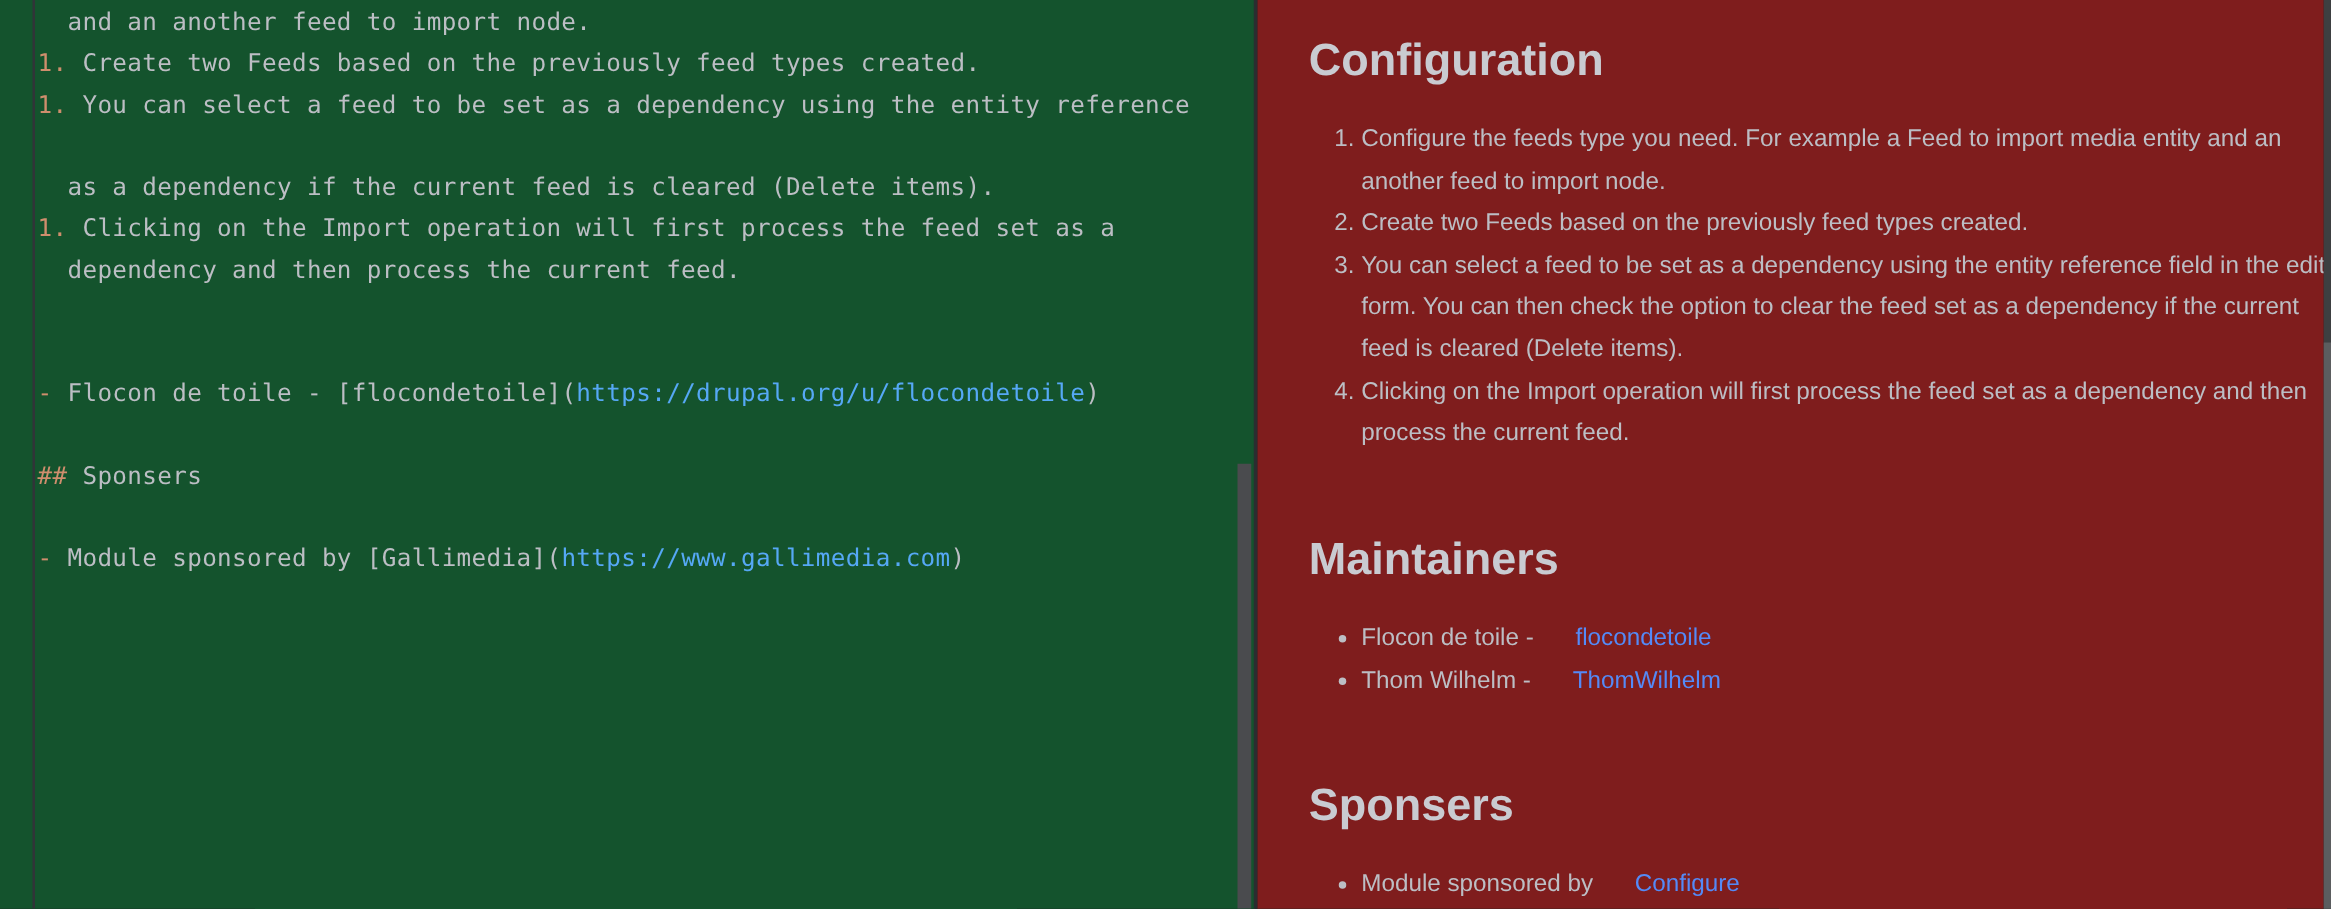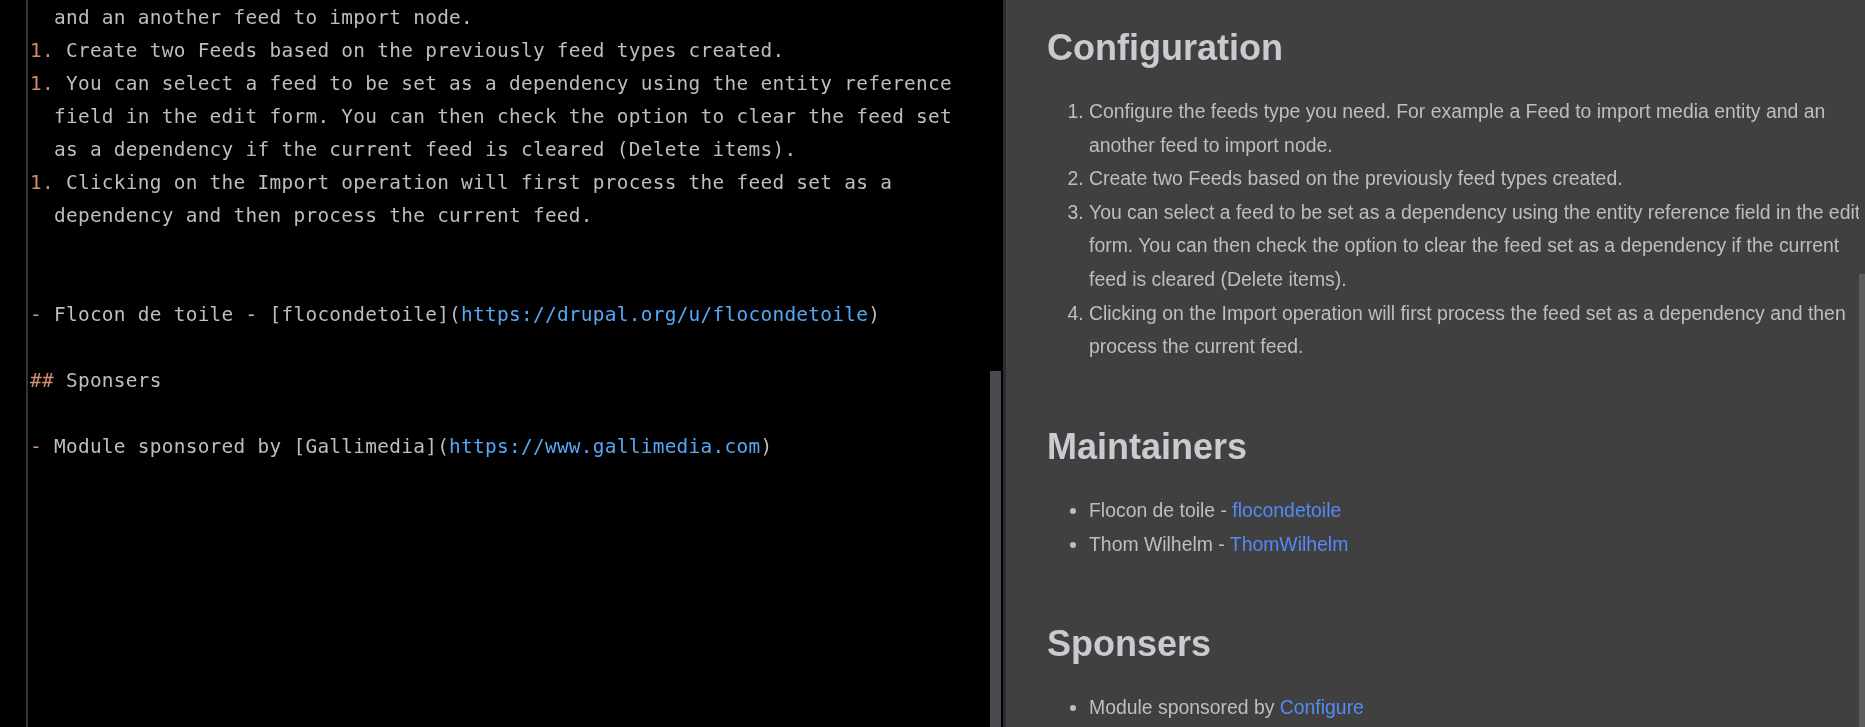"and an another feed to" .editor { background: #000000 -> #14532d }
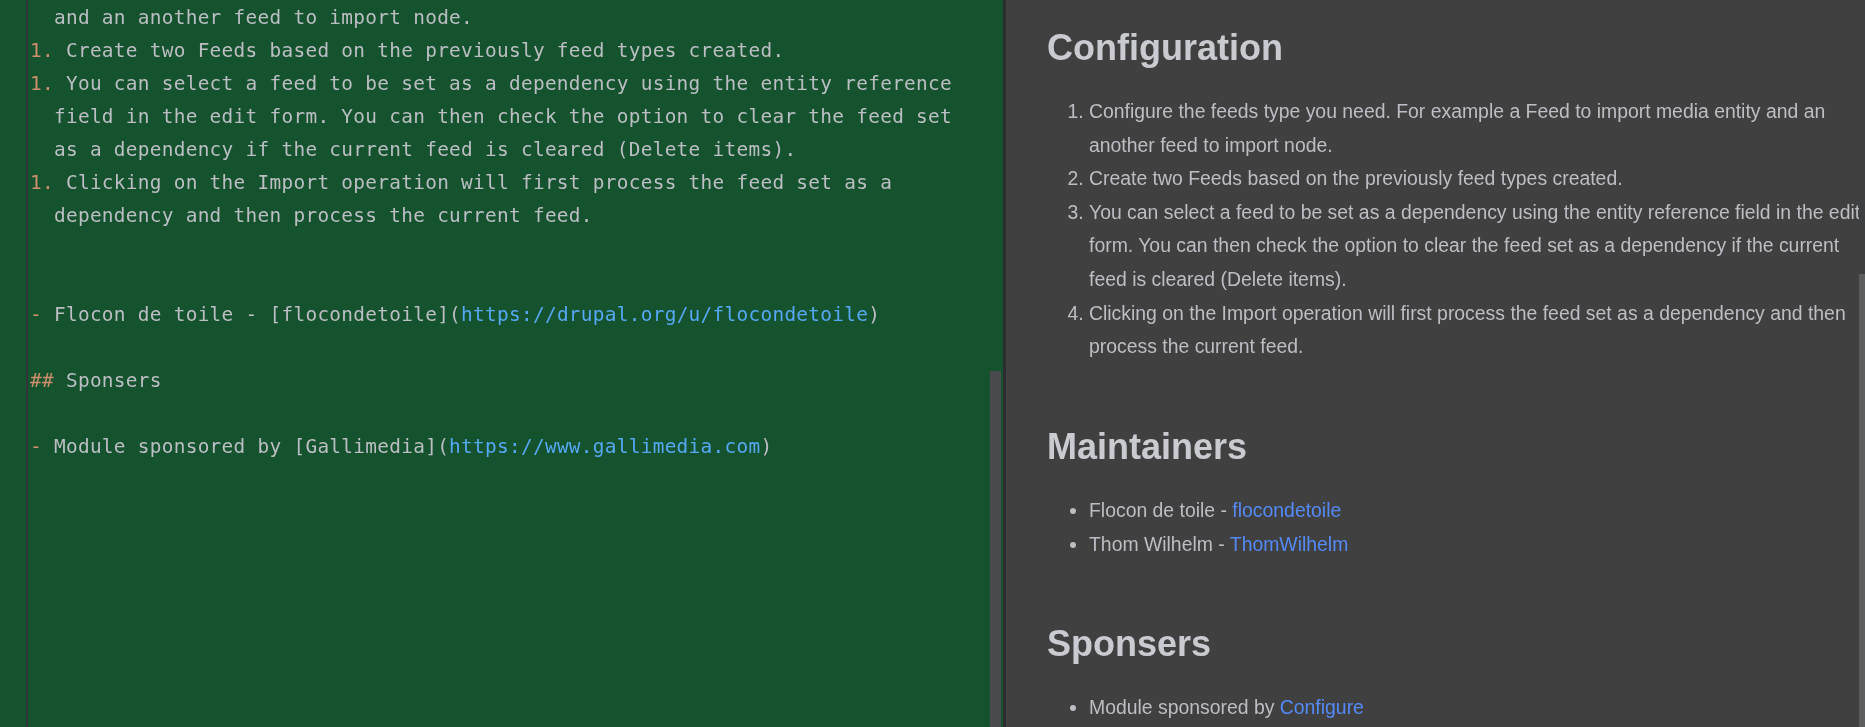"Configuration" .preview { background: #404040 -> #7f1d1d }
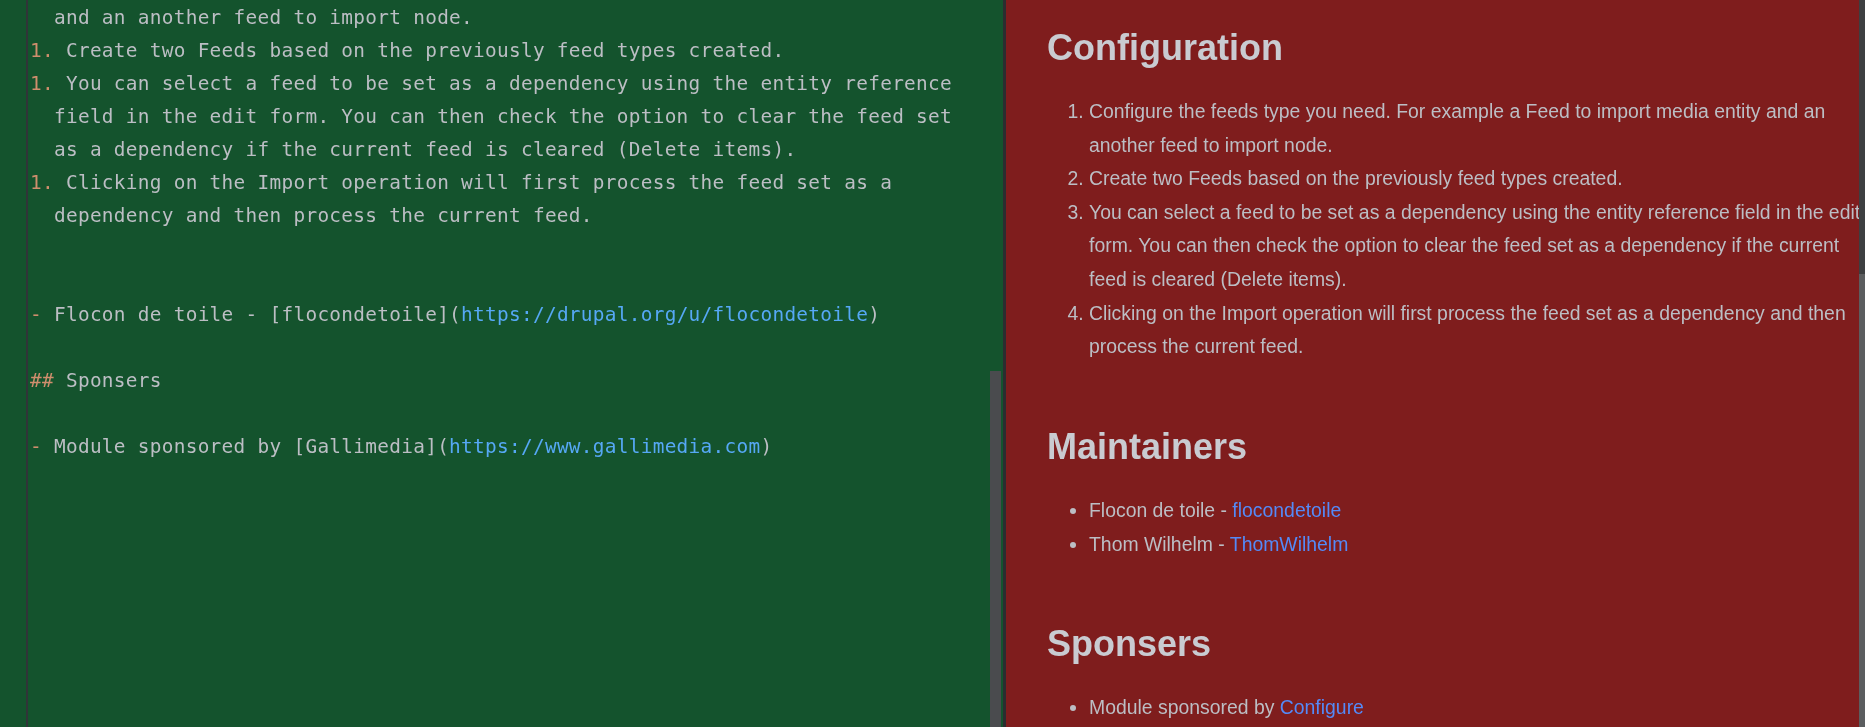"field in the edit form." span { html: <span>field in the edit form. You can then check the option to clear the feed set</span> -> none }
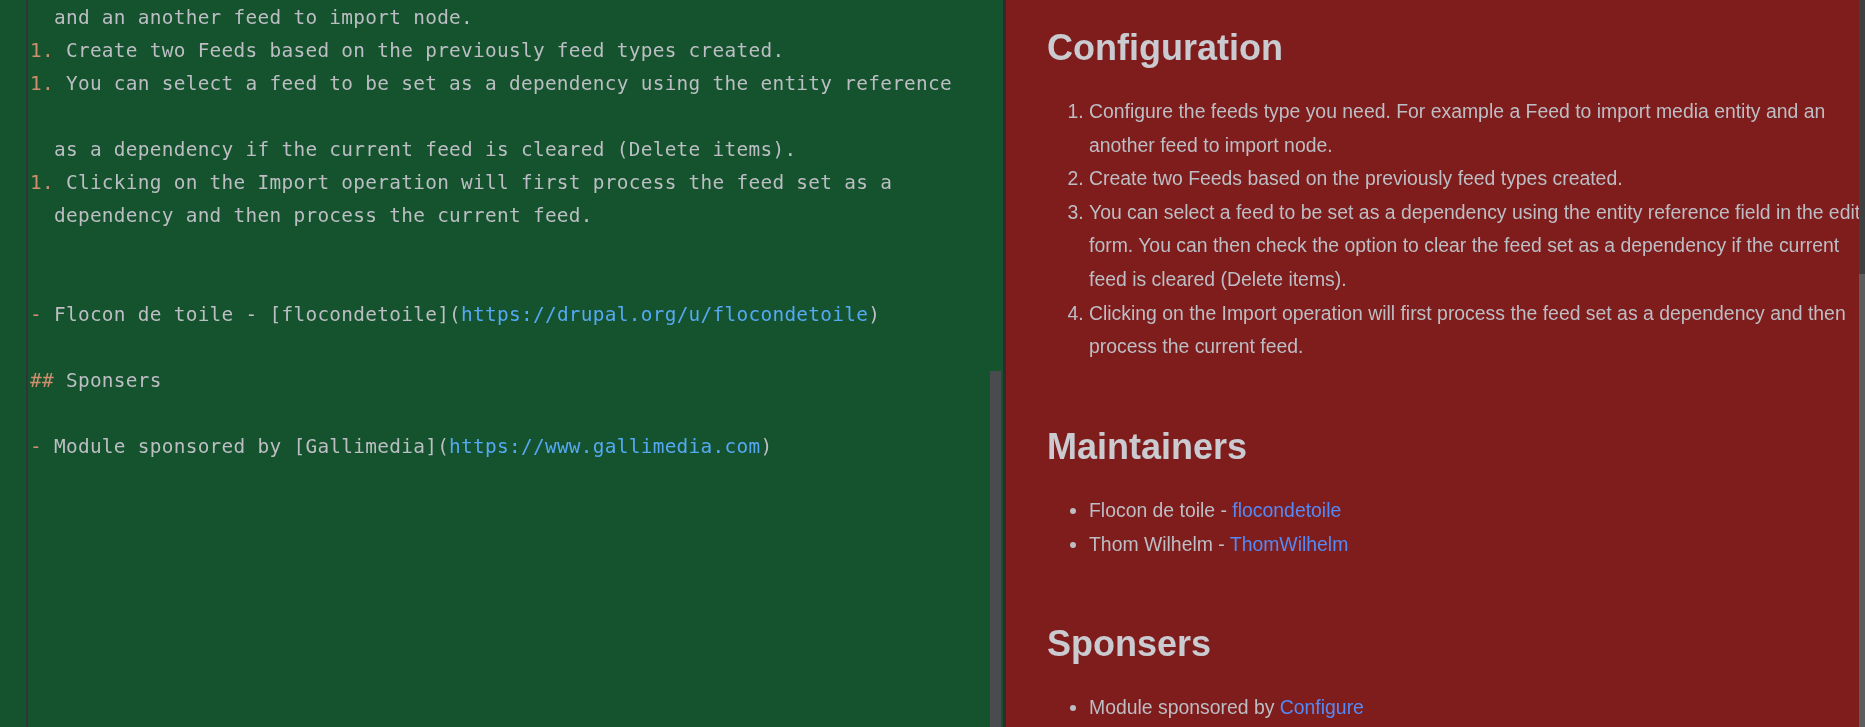"flocondetoile" .preview a { margin-left: none -> 28px }
